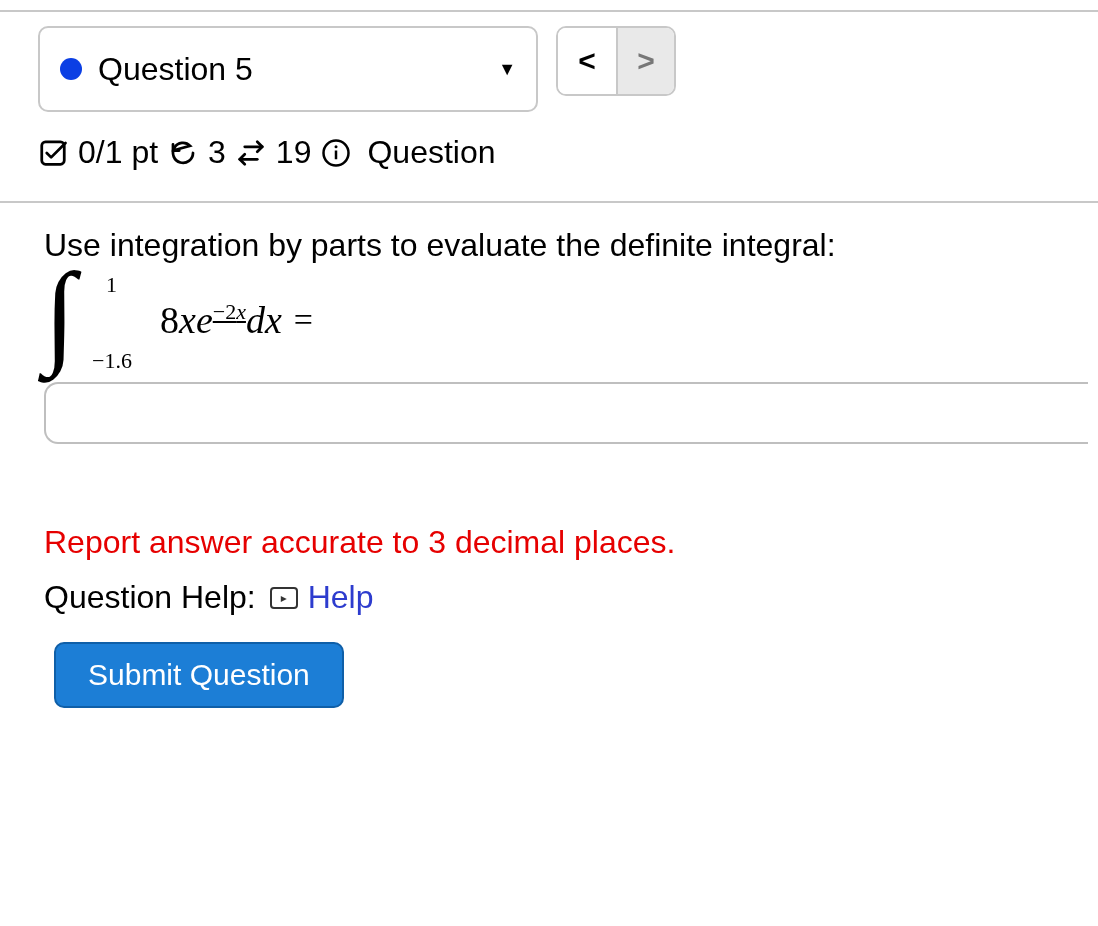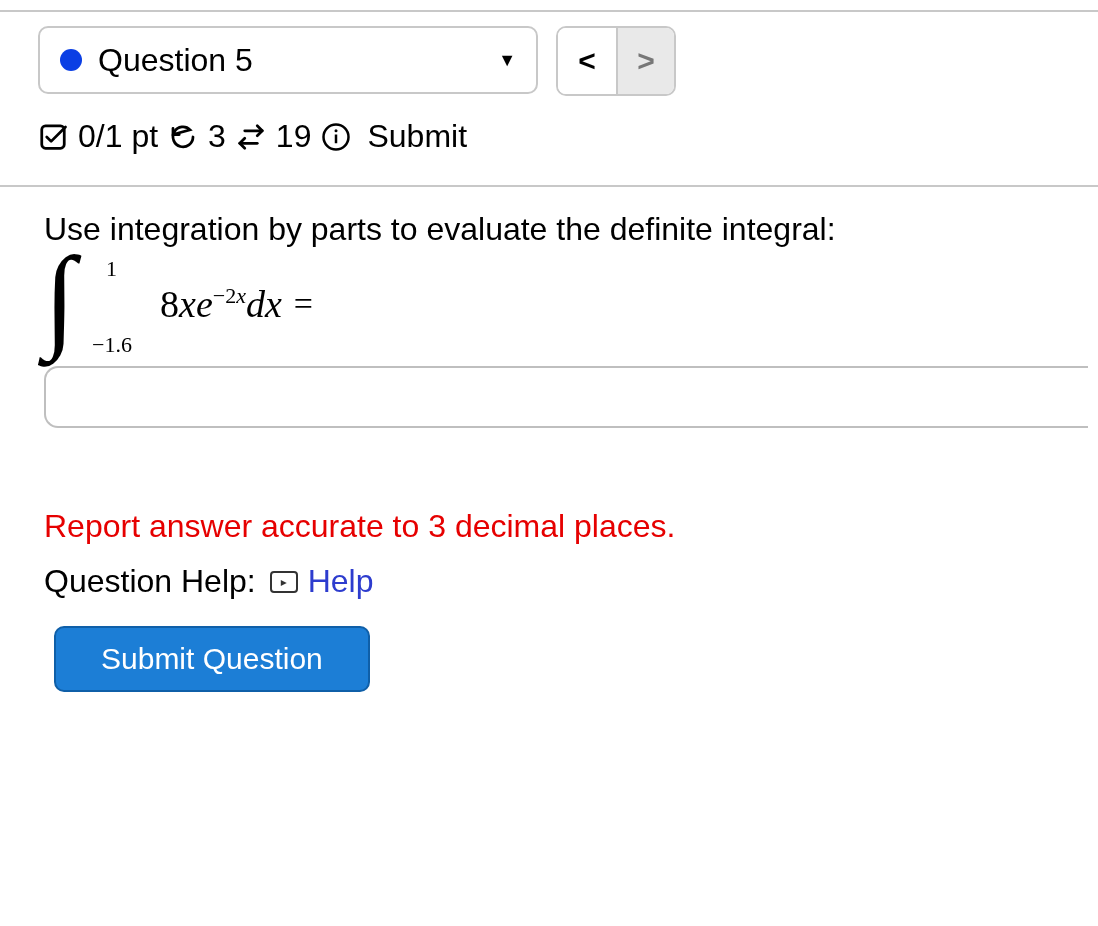"Question 5" .dropdown { height: 68px -> 86px }
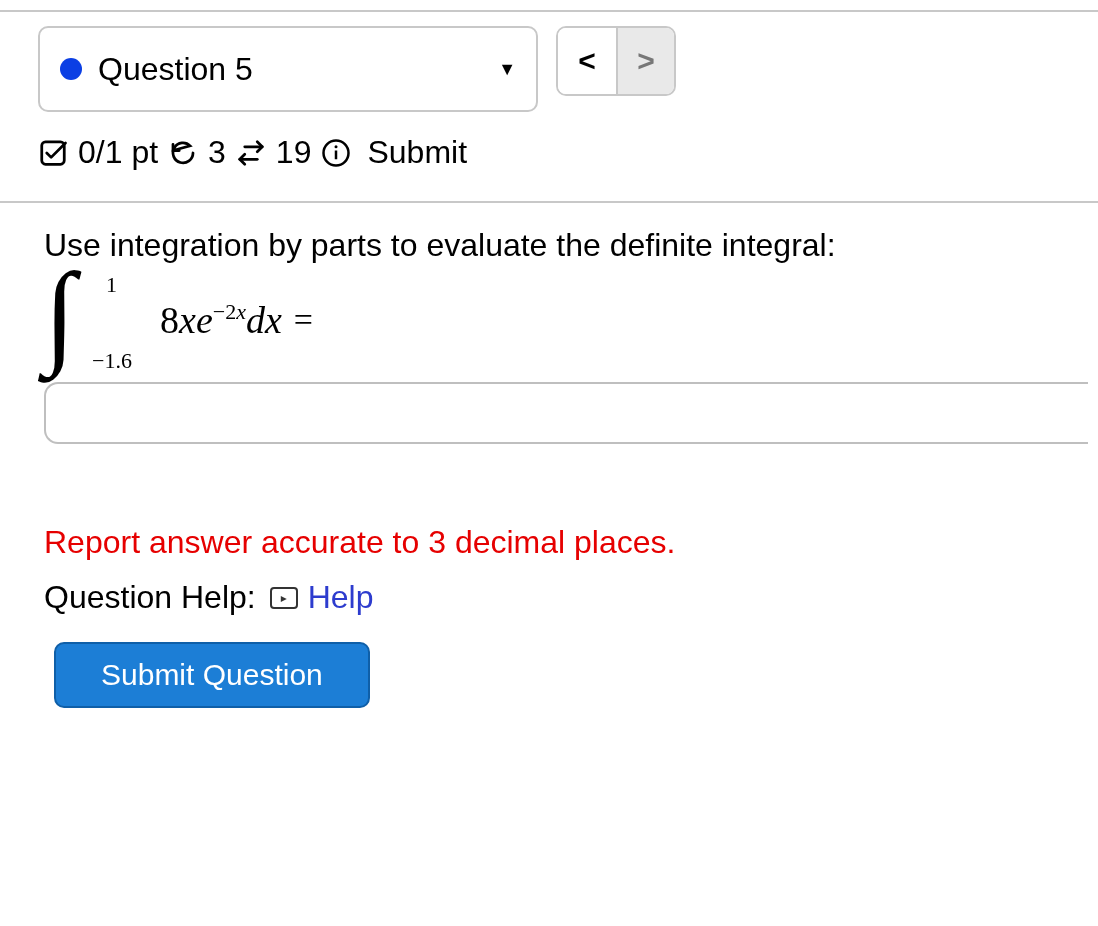"Submit" span.details-link { text: Submit -> Question }
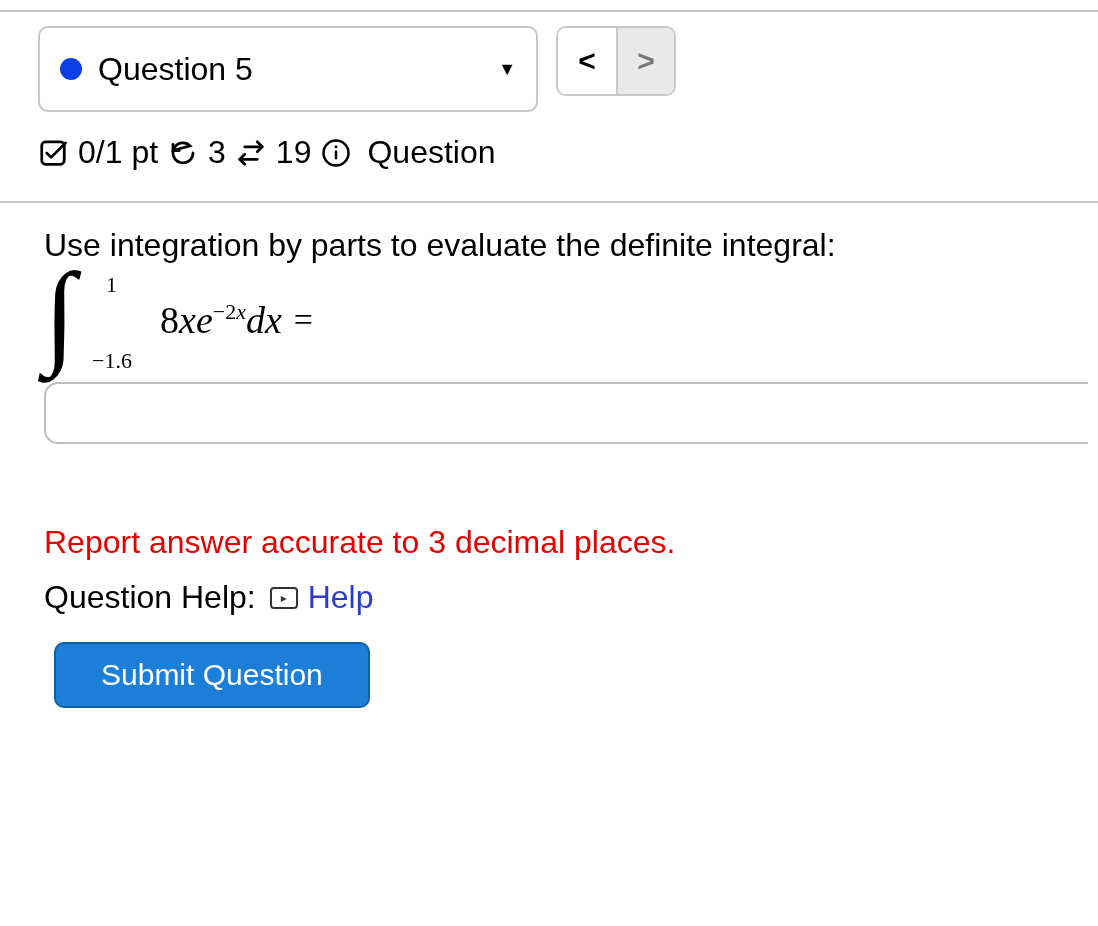"−2x" .integrand sup { text-decoration: none -> underline }
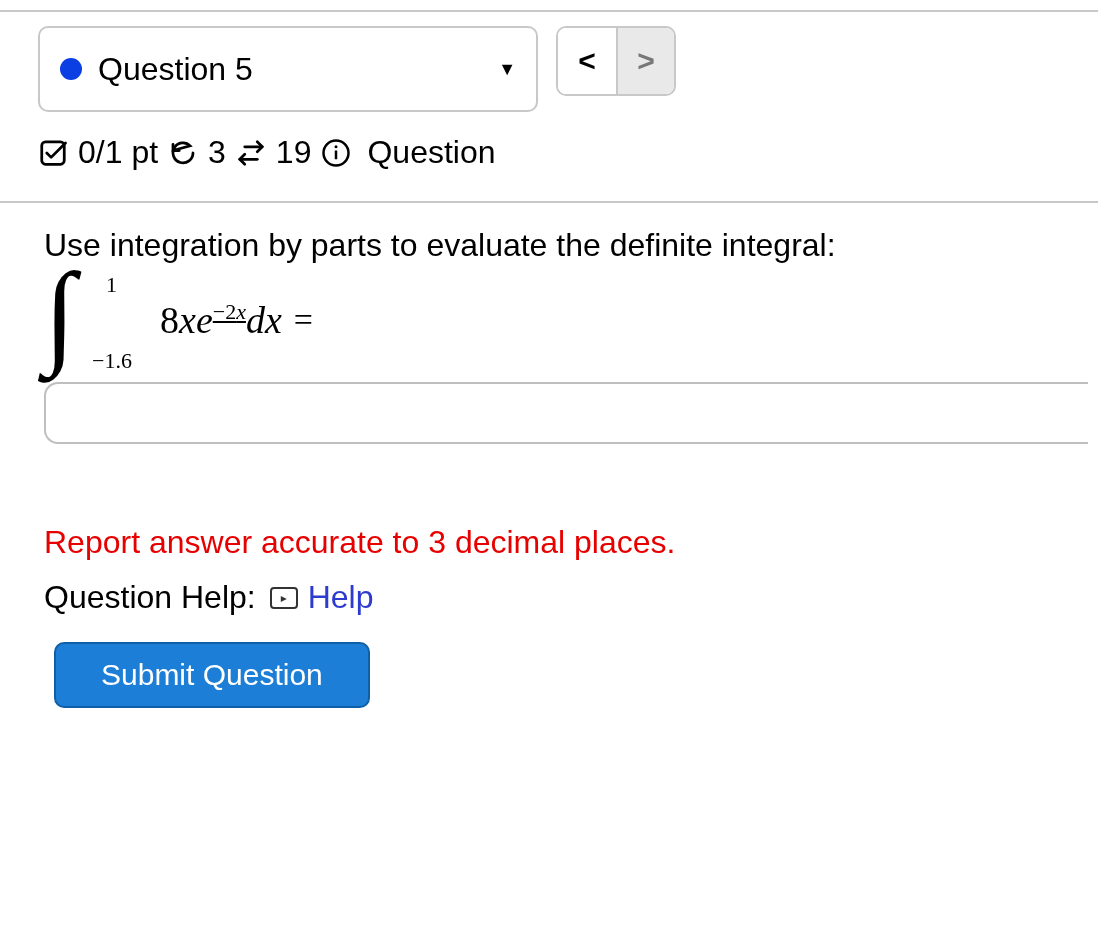"Submit Question" .submit-btn { padding: 14px 45px -> 14px 32px }
